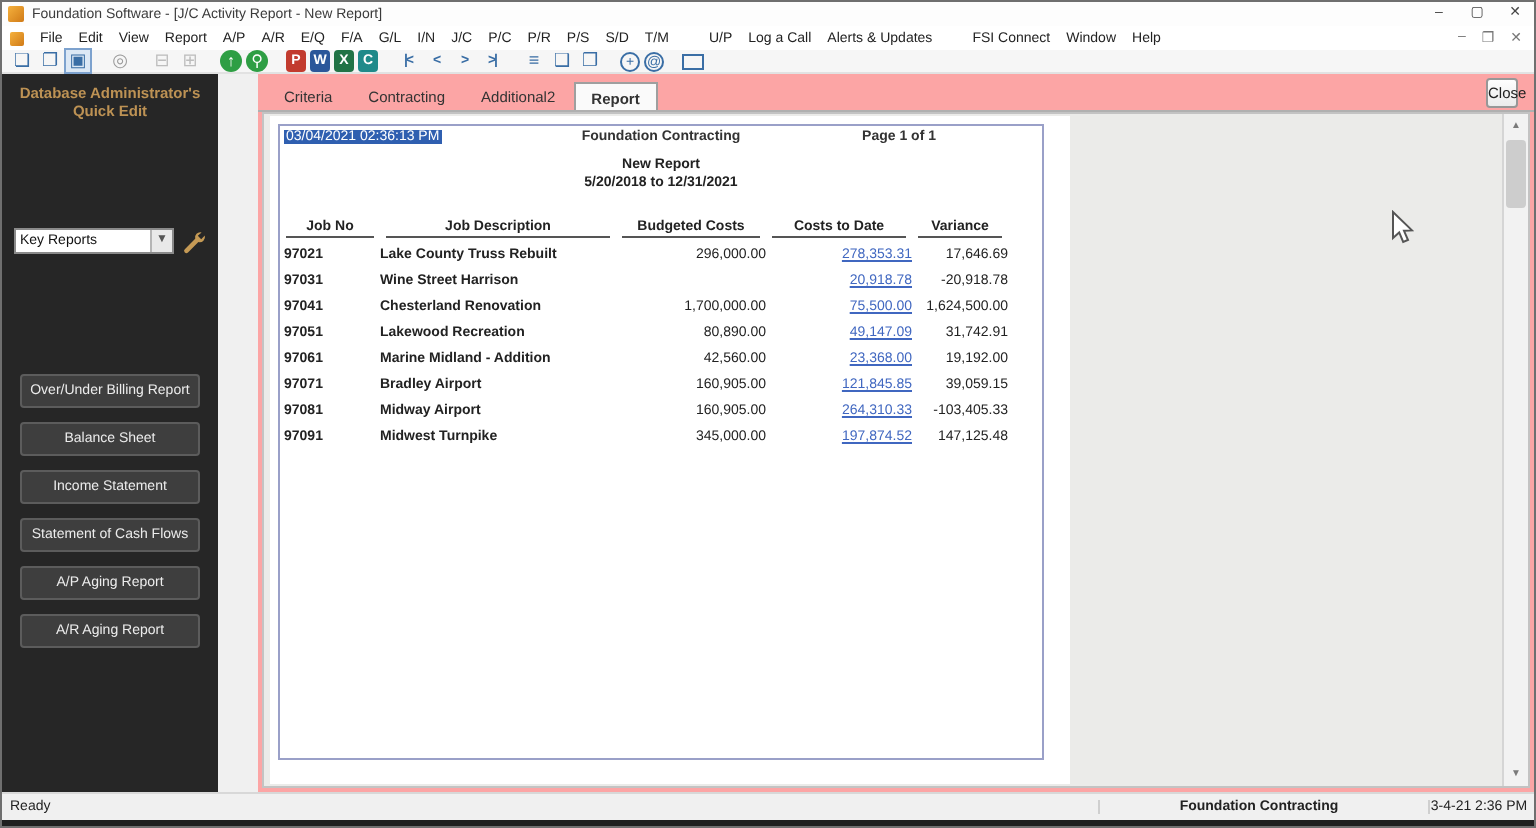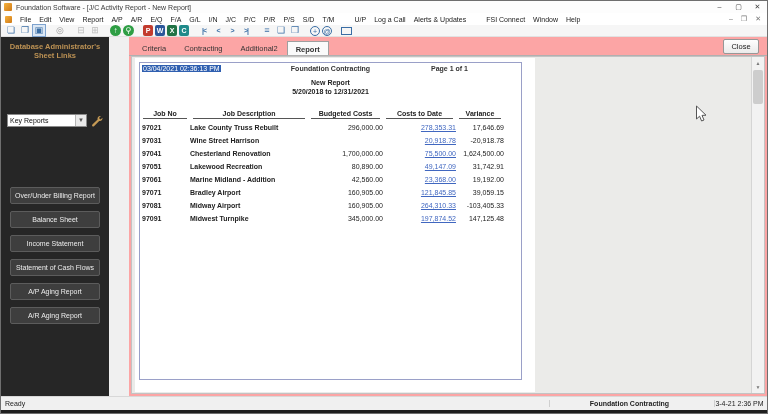"Close" .close-btn { width: 36px -> 16px }
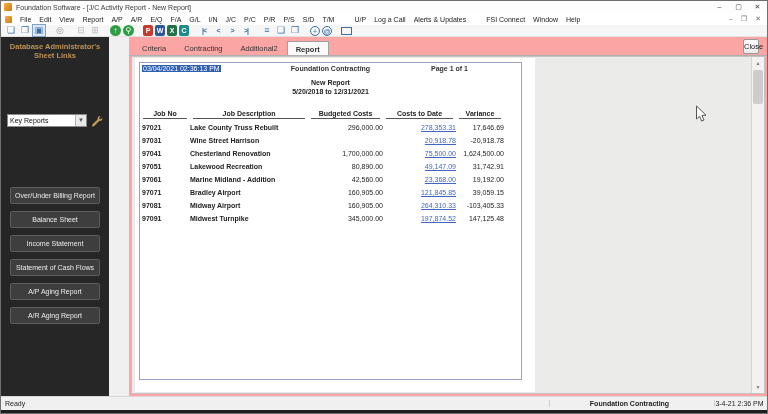"Sheet Links" div { text: Sheet Links -> Quick Edit }
